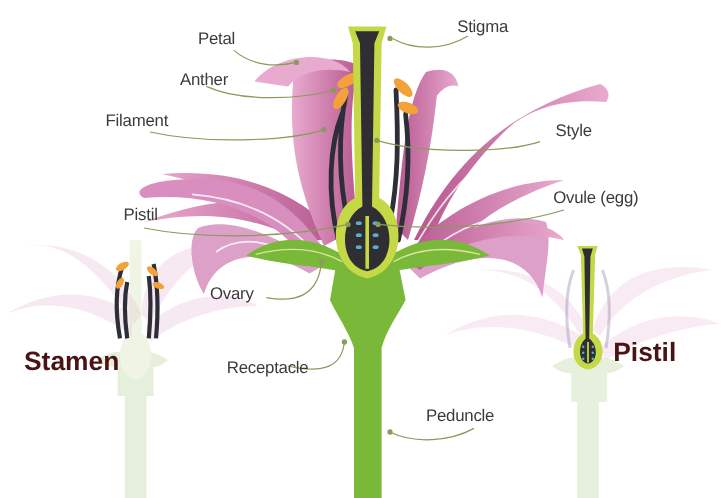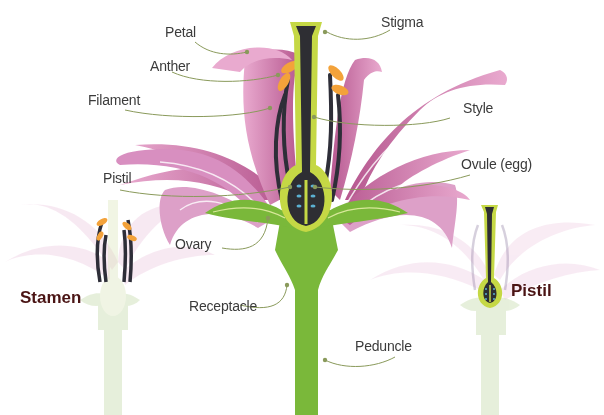"Stamen" .big { font-size: 17px -> 22px }
